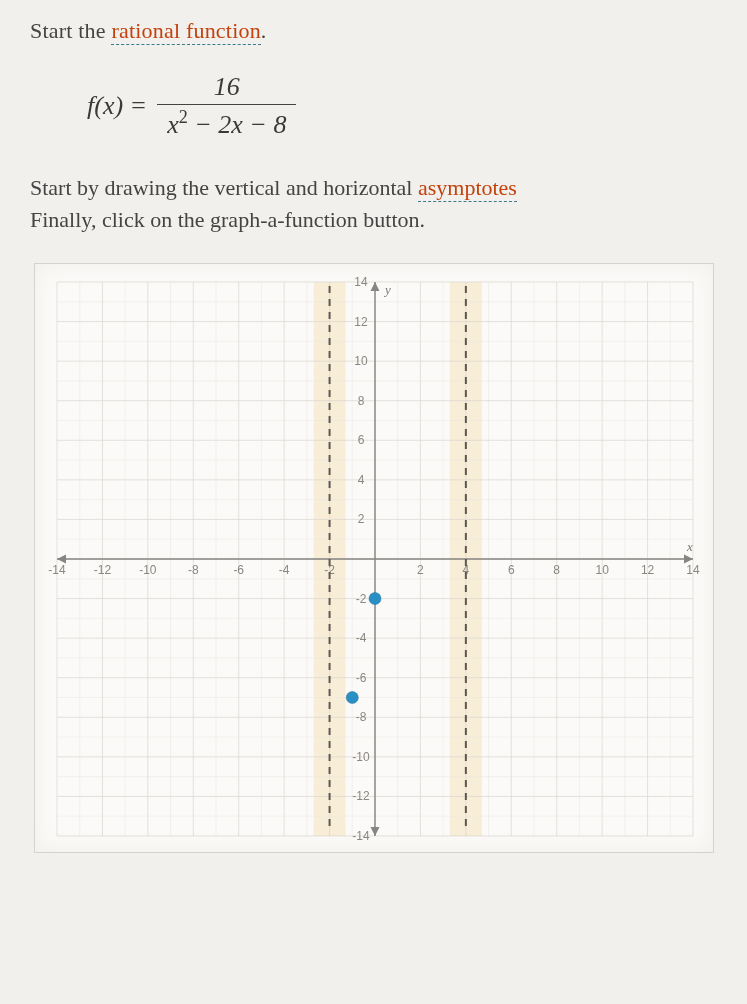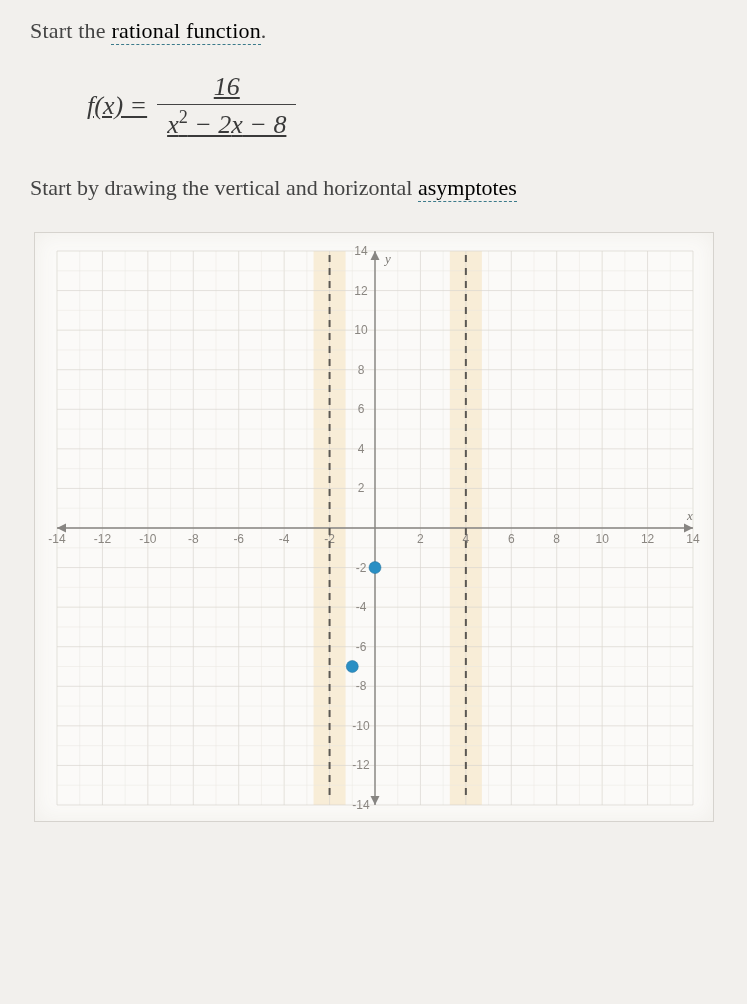"rational function" .term-link { color: #000000 -> #c2410c }
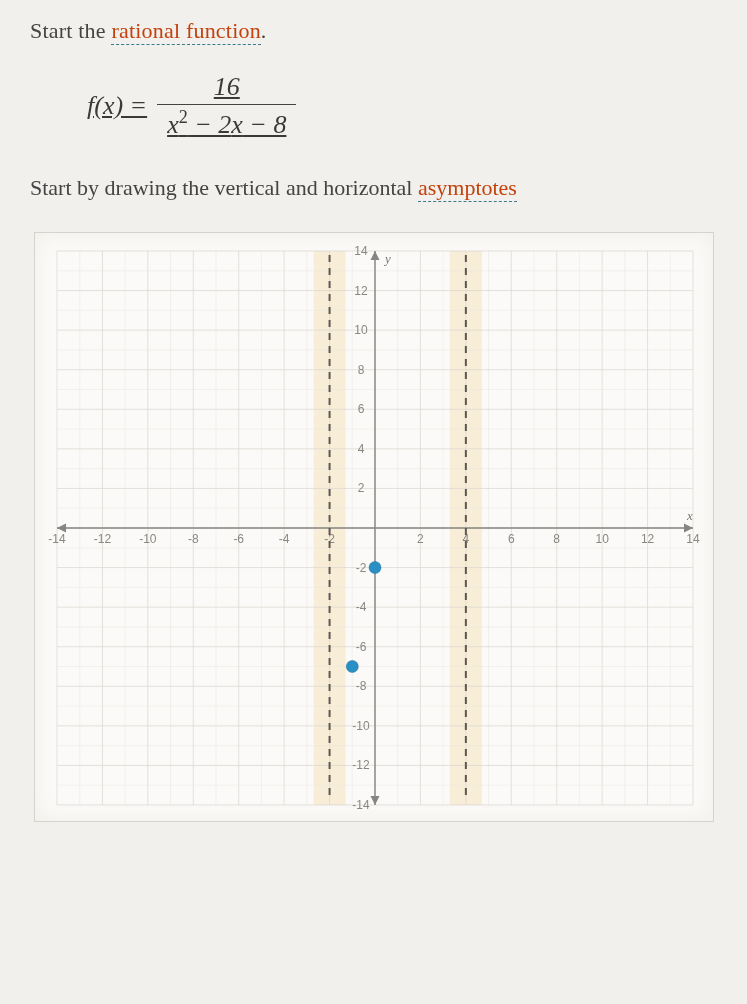"f(x) =" .equation { text-decoration: underline -> none }
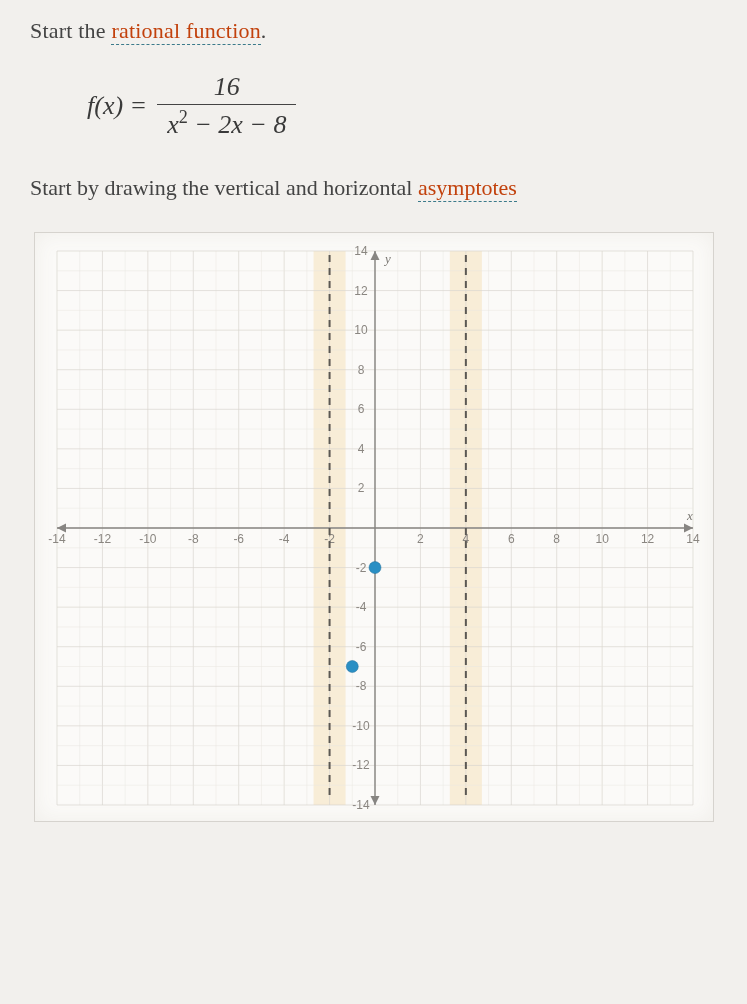"Finally, click on the graph-a-function" span { html: none -> <span>Finally, click on the graph-a-function button.</span> }
